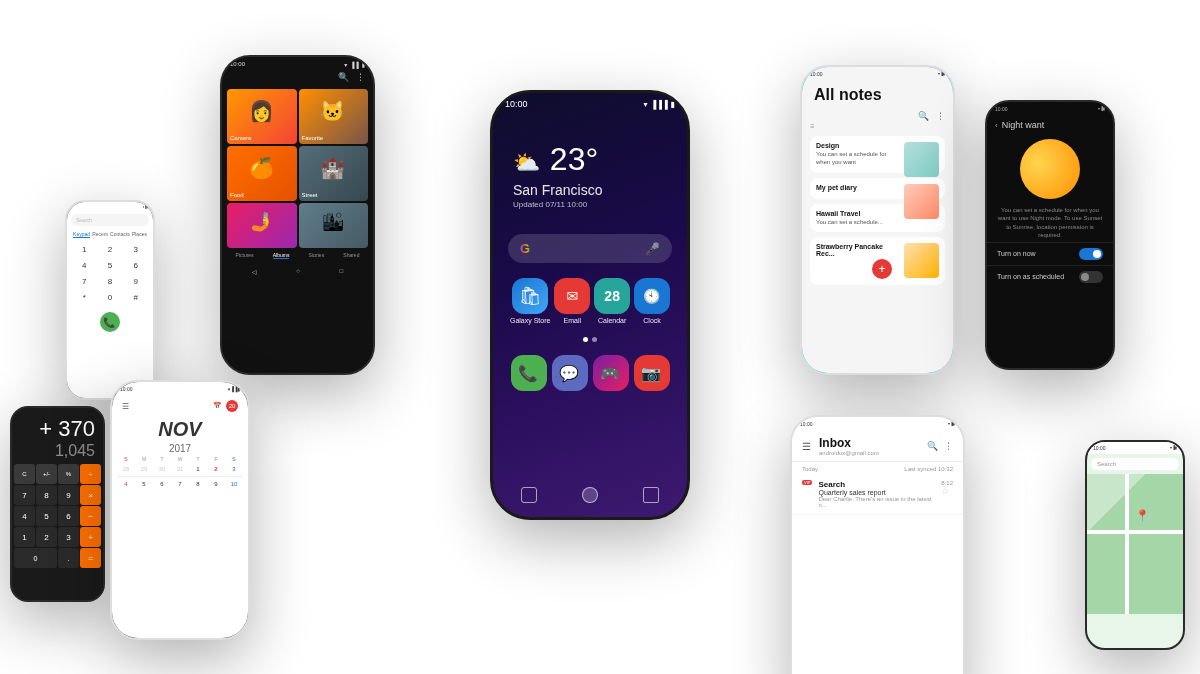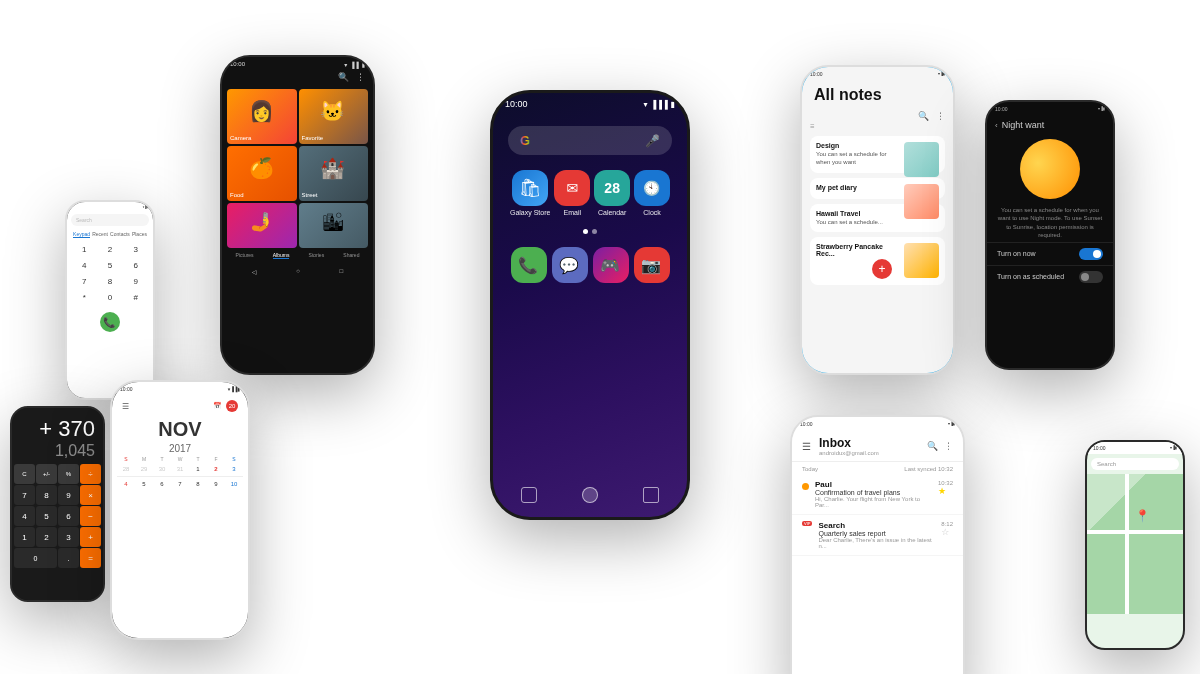"⛅ 23°" div.weather-widget { html: none -> <div> <div> <span>⛅</span> <span>23°</span> </div> <div>San Francisco</div> <div>Updated 07/11 10:00</div> </div> }
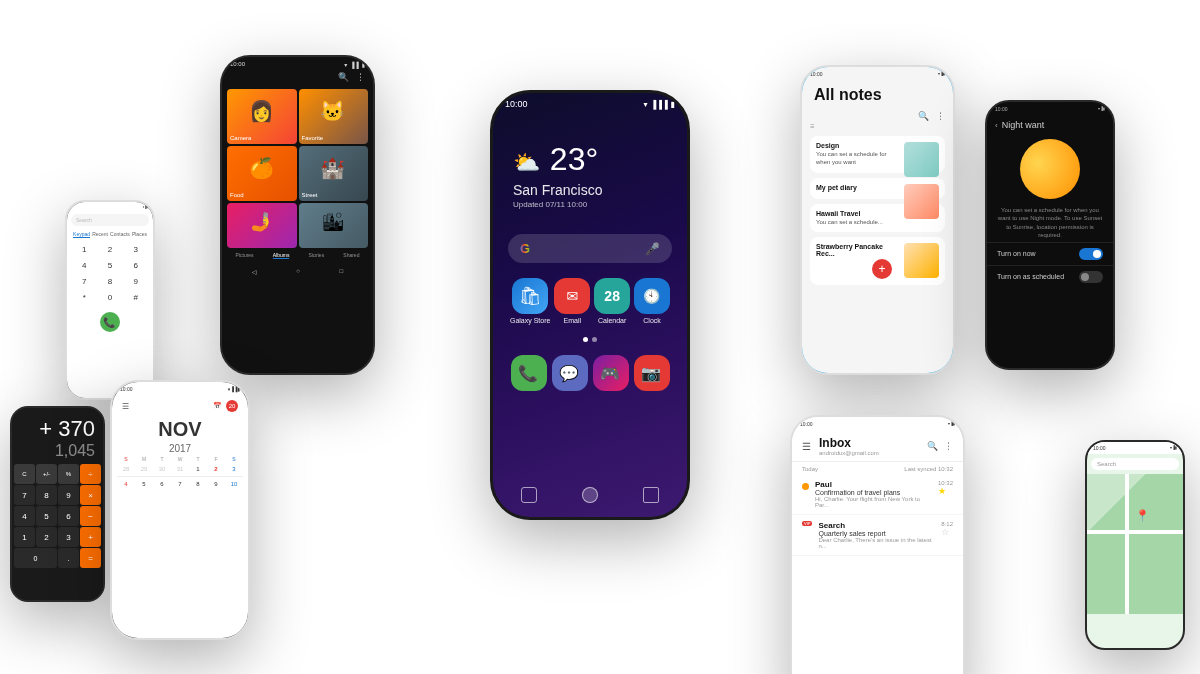"NOV" .cal-month { font-style: none -> italic }
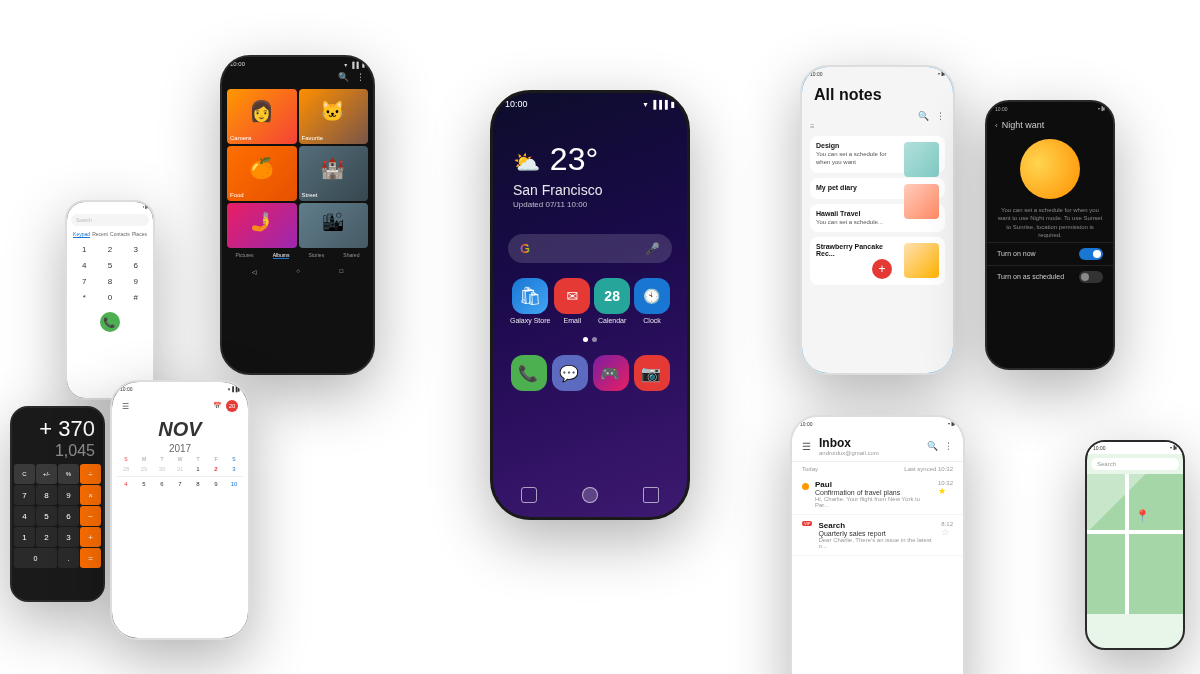"Paul" div.gmail-item { html: <div> <div></div> <div> <div>Paul</div> <div>Confirmation of travel plans</div> <div>Hi, Charlie. Your flight from New York to Par...</div> </div> <div> <div>10:32</div> <div>★</div> </div> </div> -> none }
